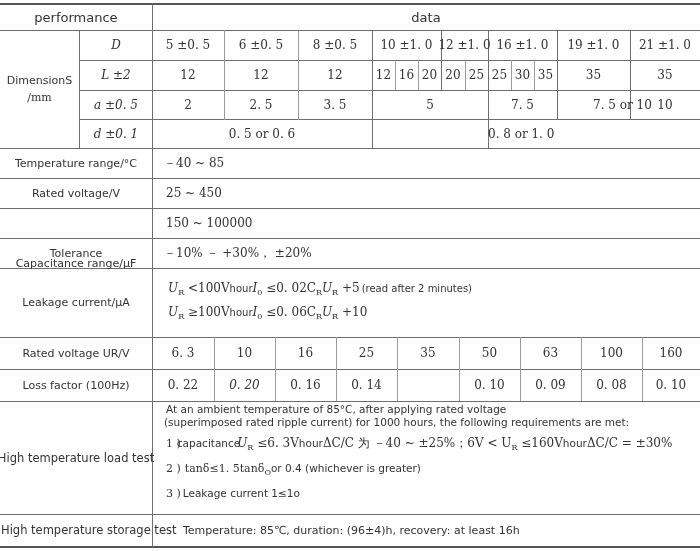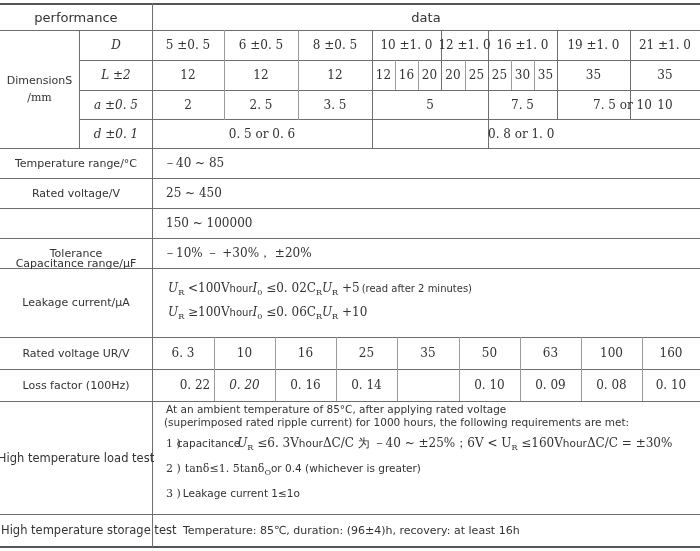"0. 22" div.cell { left: 164px -> 152px }
